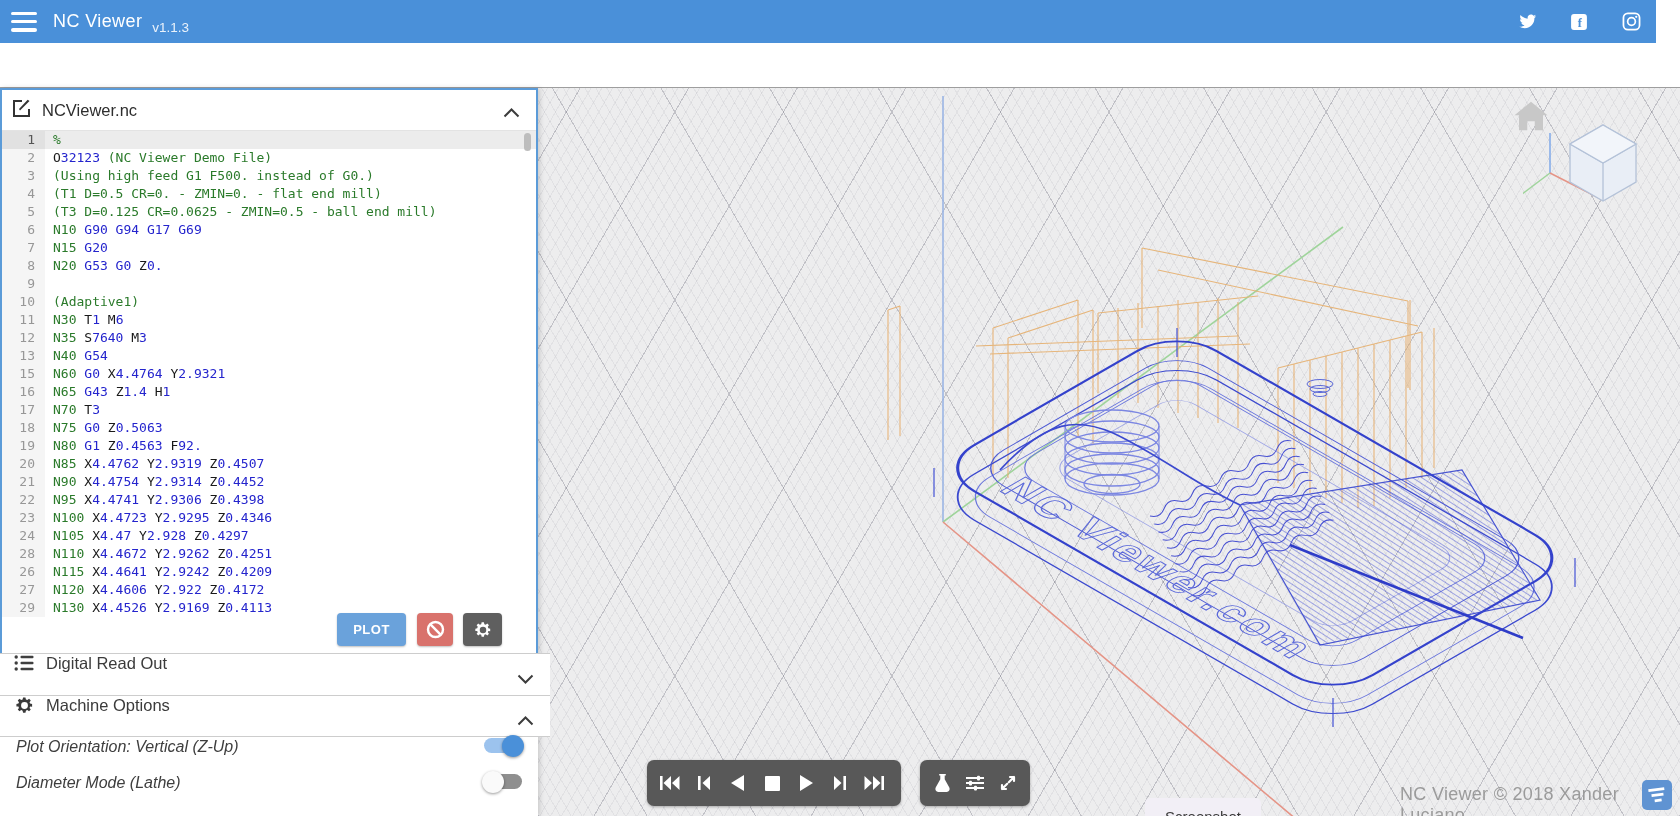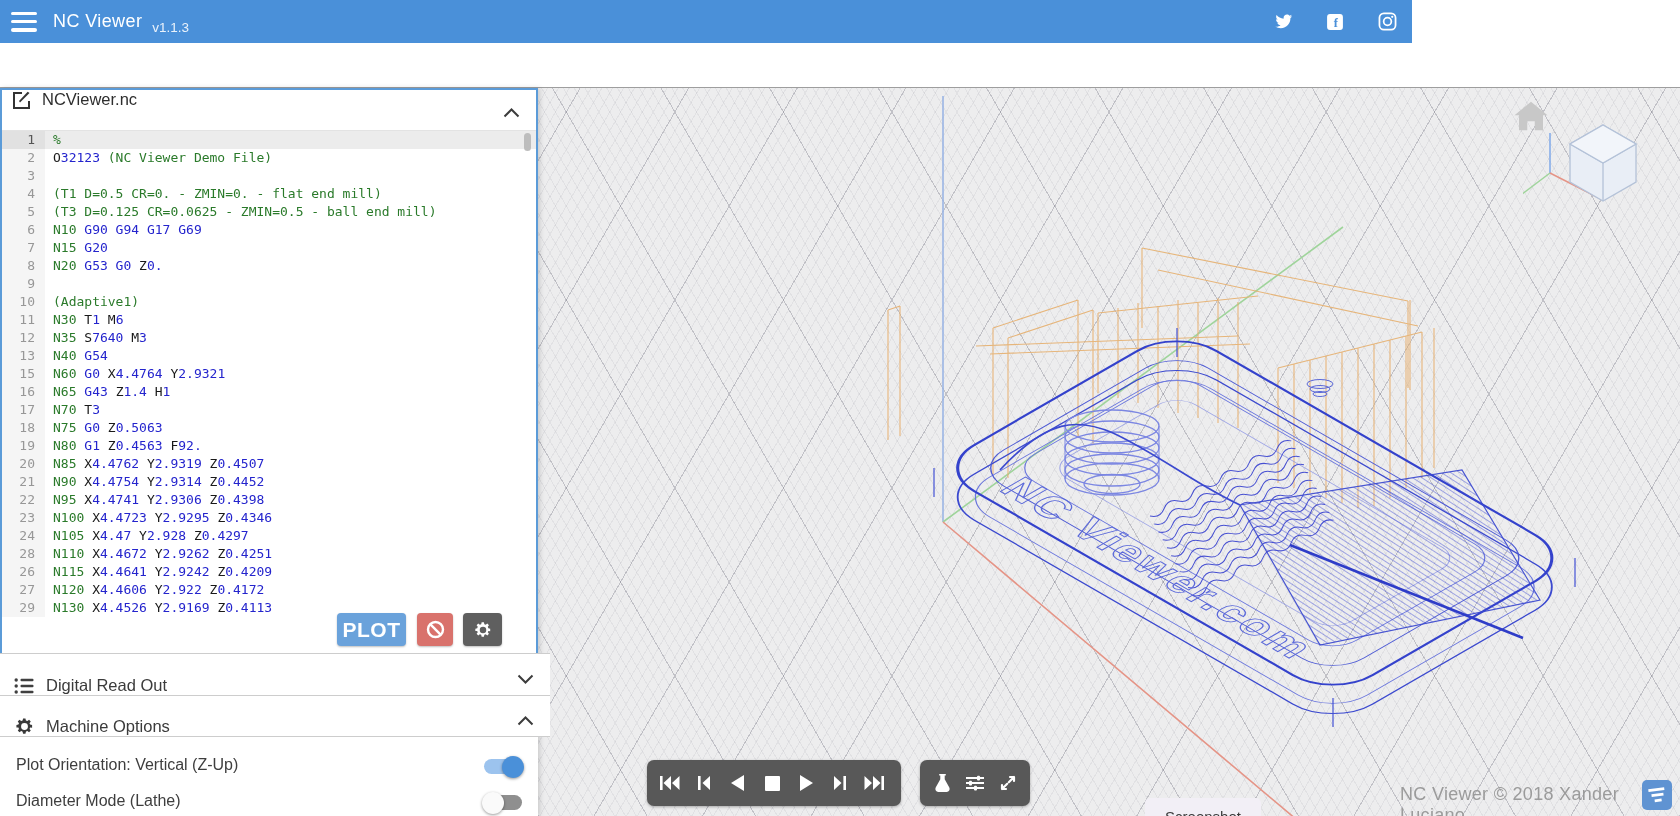"NC Viewer" .hdr { width: 1412px -> 1656px }
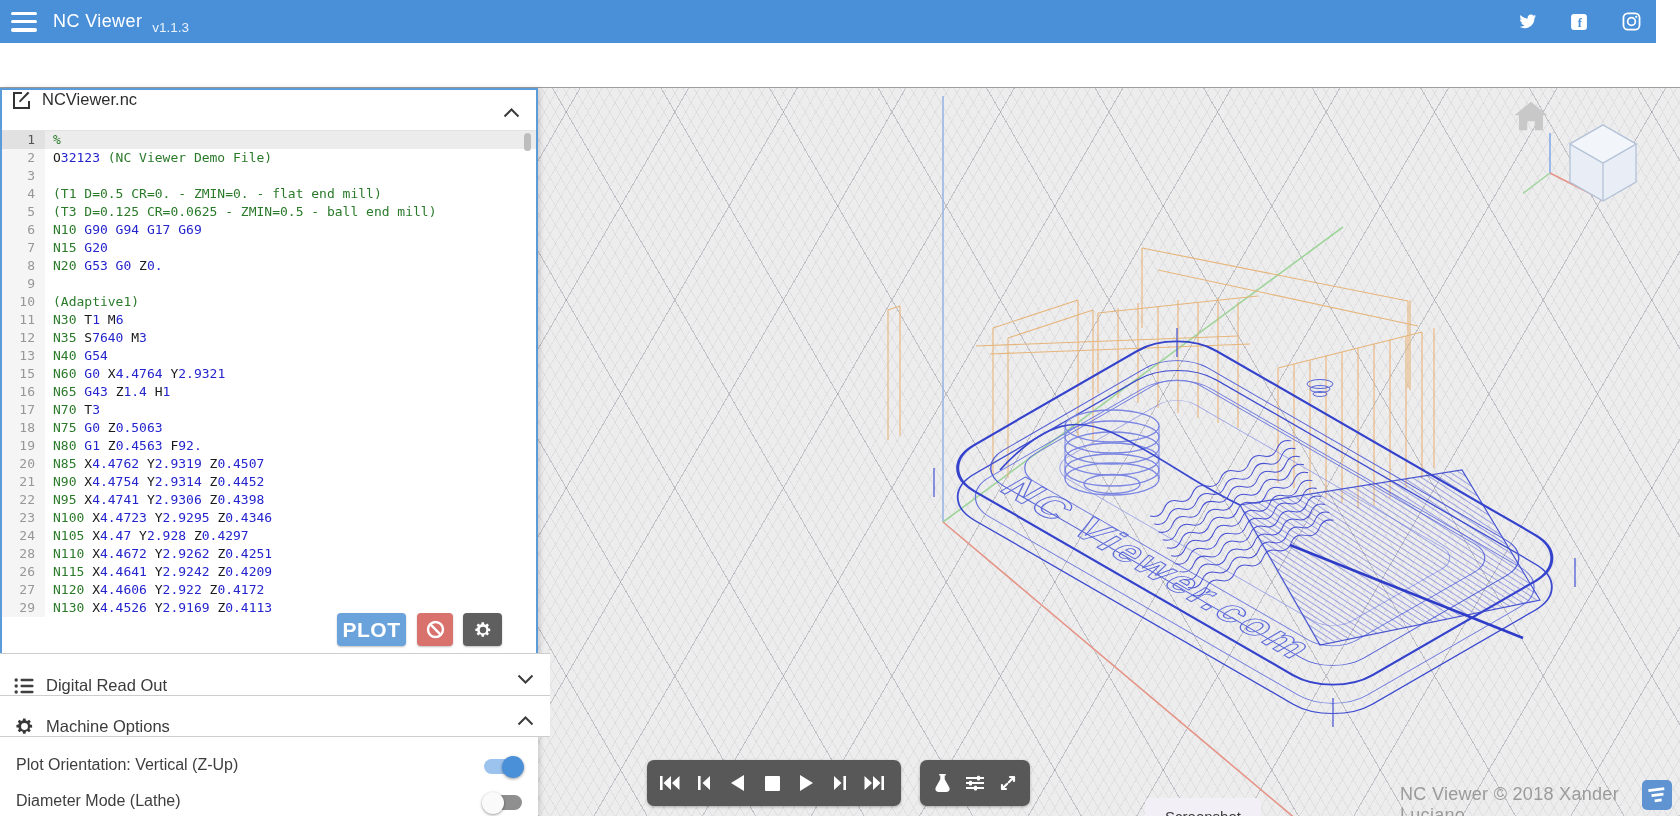"NCViewer.nc" .card-h { align-items: none -> center }
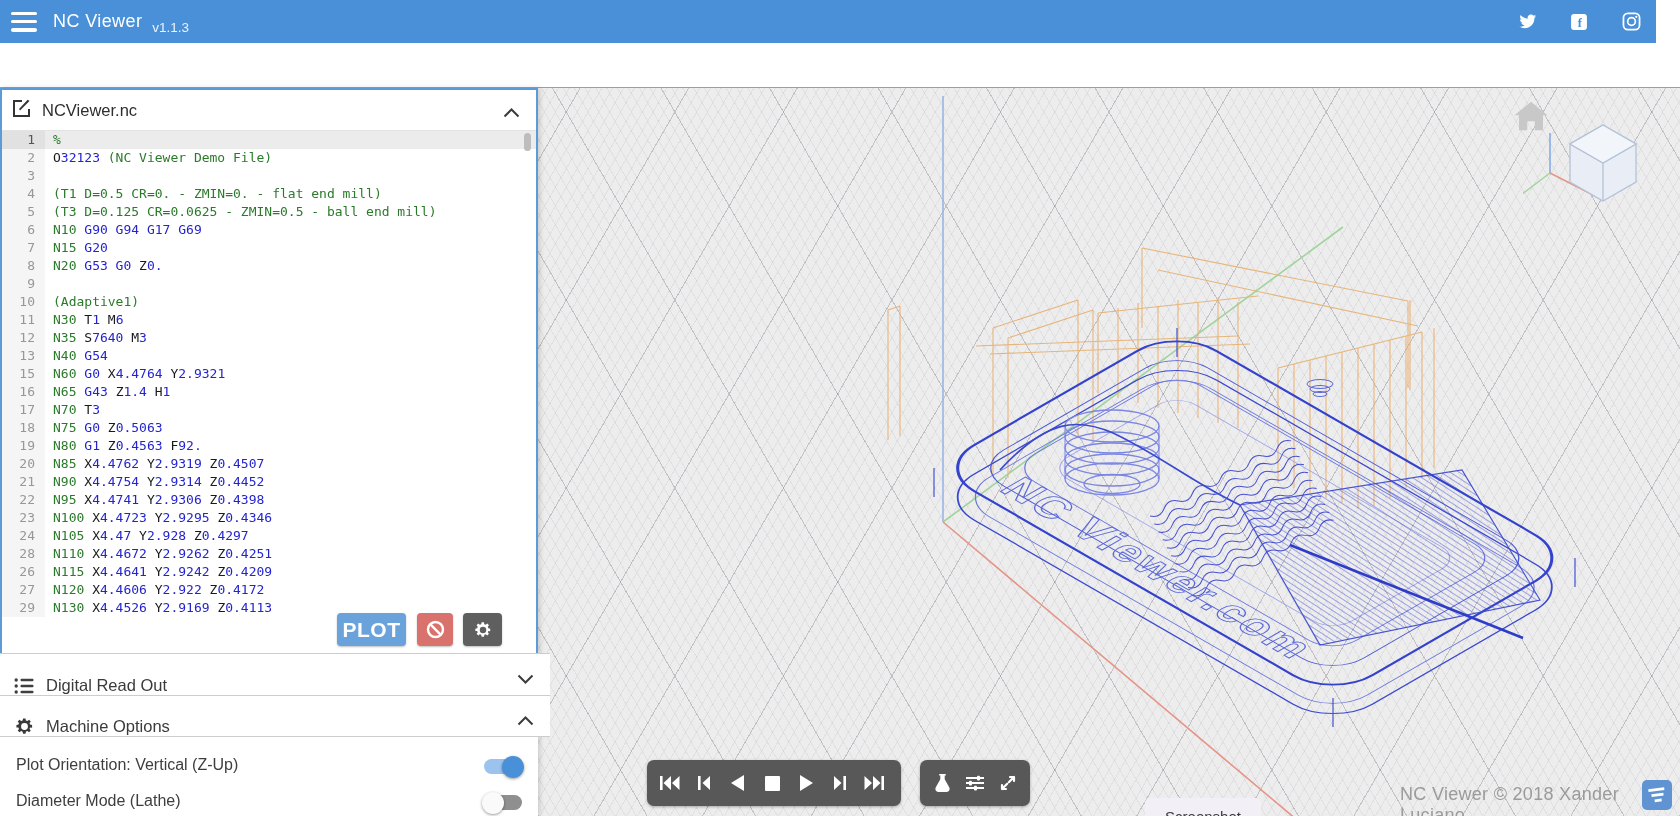"(Using high feed G1 F500." span.ctext { html: none -> <span><span>(Using high feed G1 F500. instead of G0.)</span></span> }
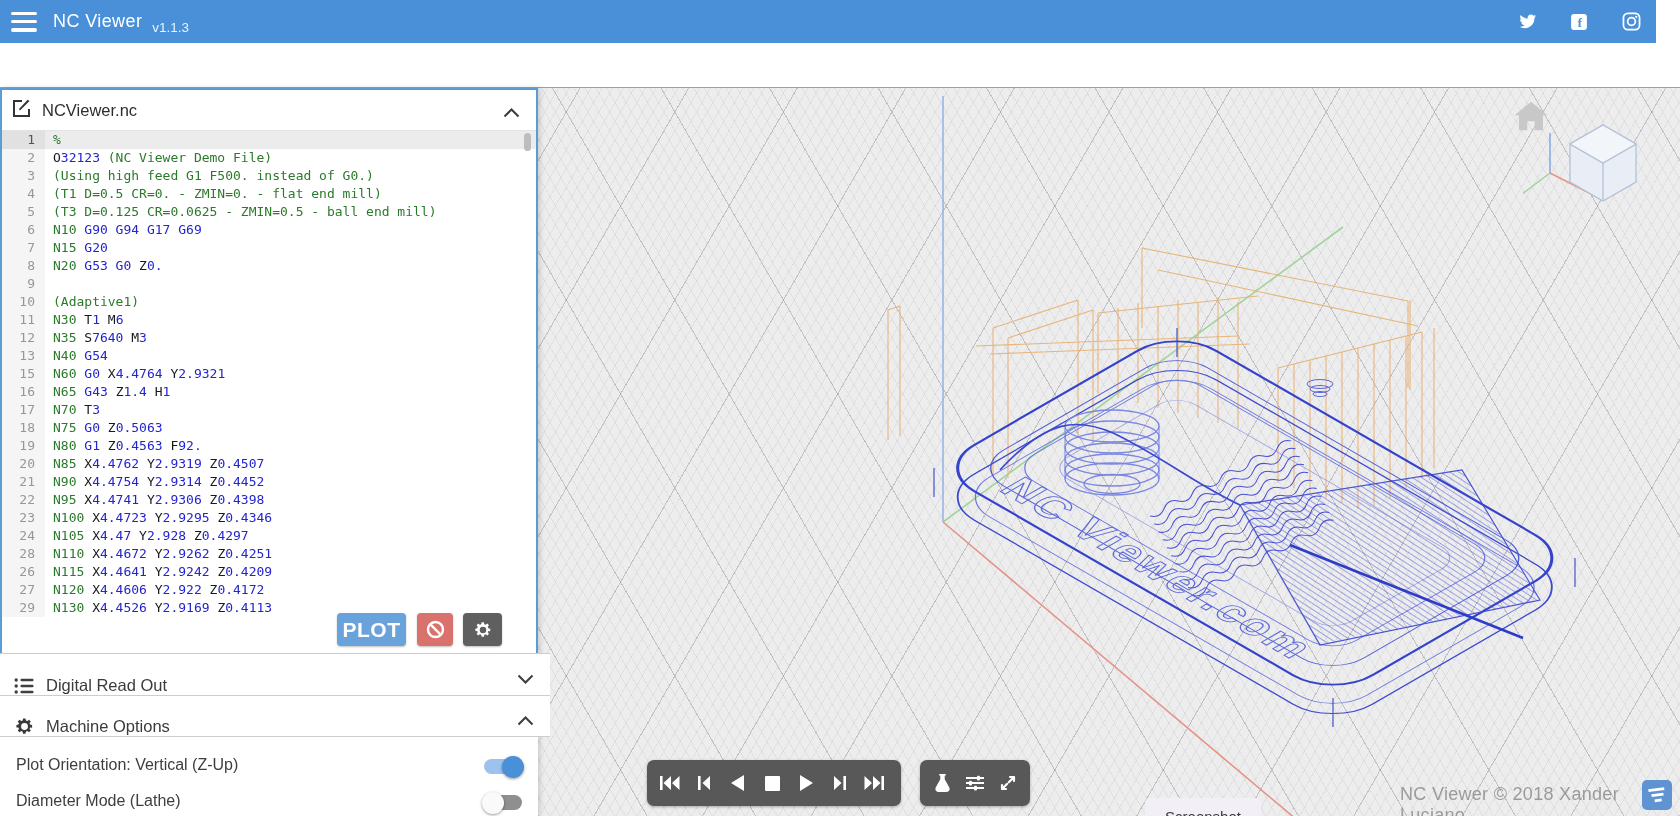"PLOT" .btn-plot { font-size: 21px -> 13px }
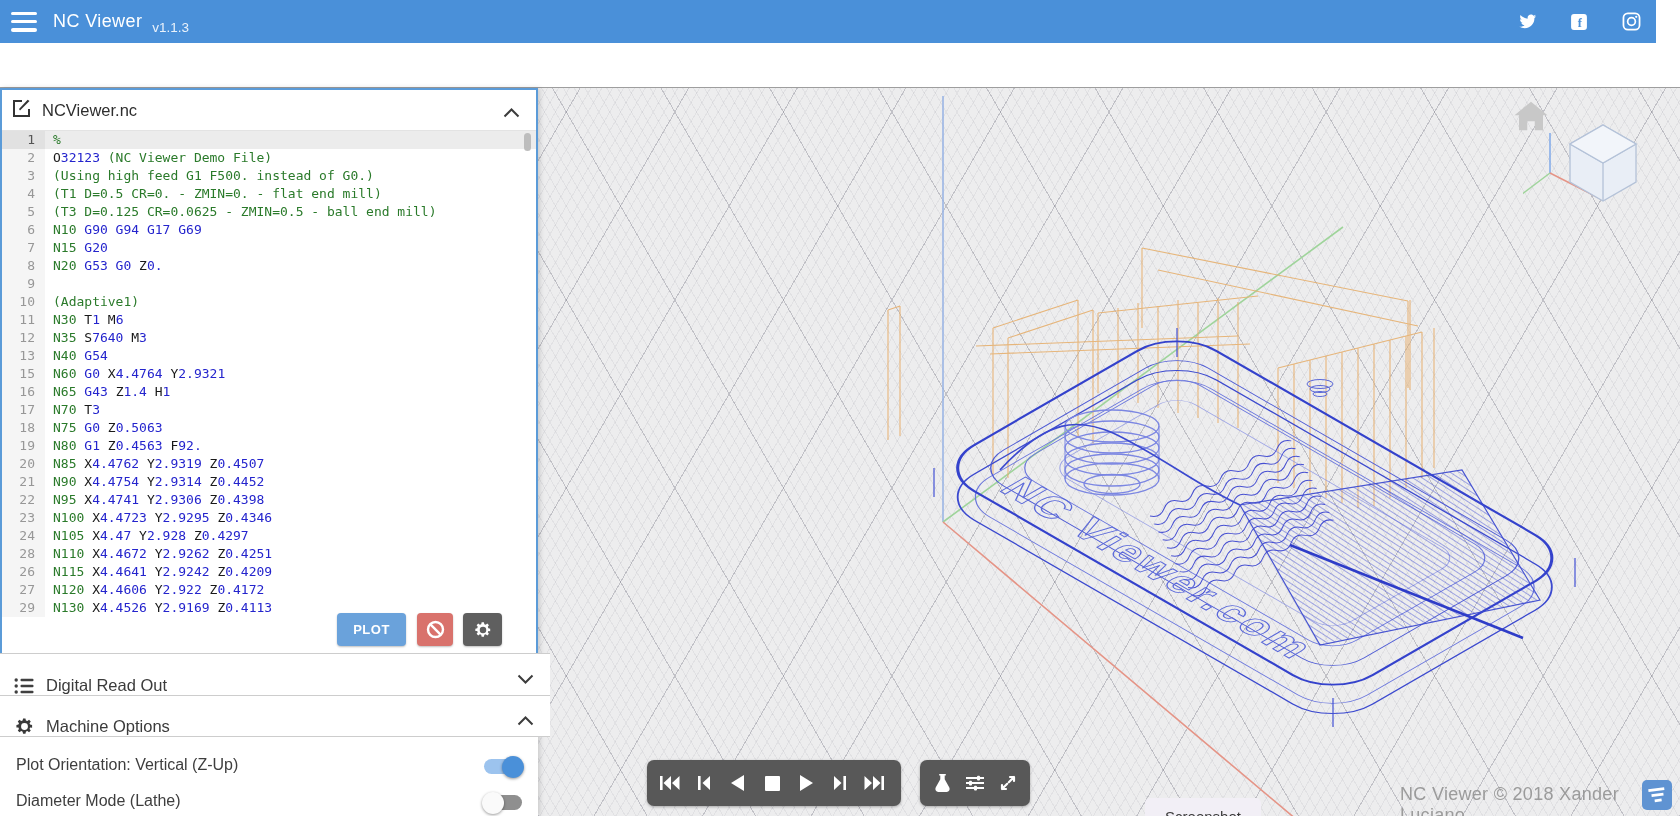"Digital Read Out" .sect { align-items: flex-end -> flex-start }
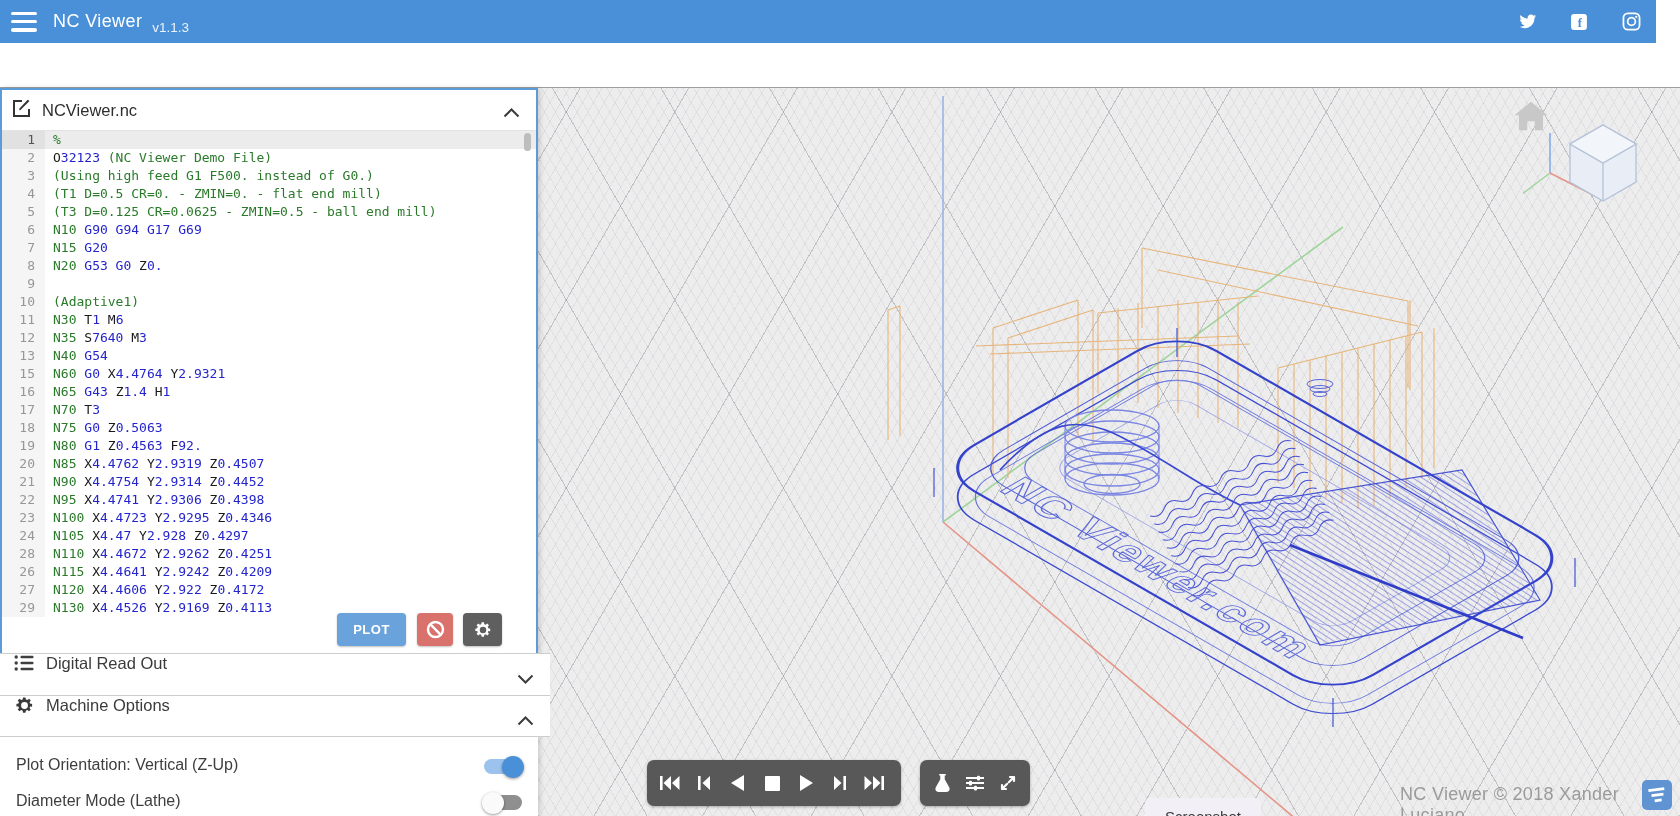"Plot Orientation: Vertical (Z-Up)" .orow { align-items: flex-end -> flex-start; font-style: none -> italic }
